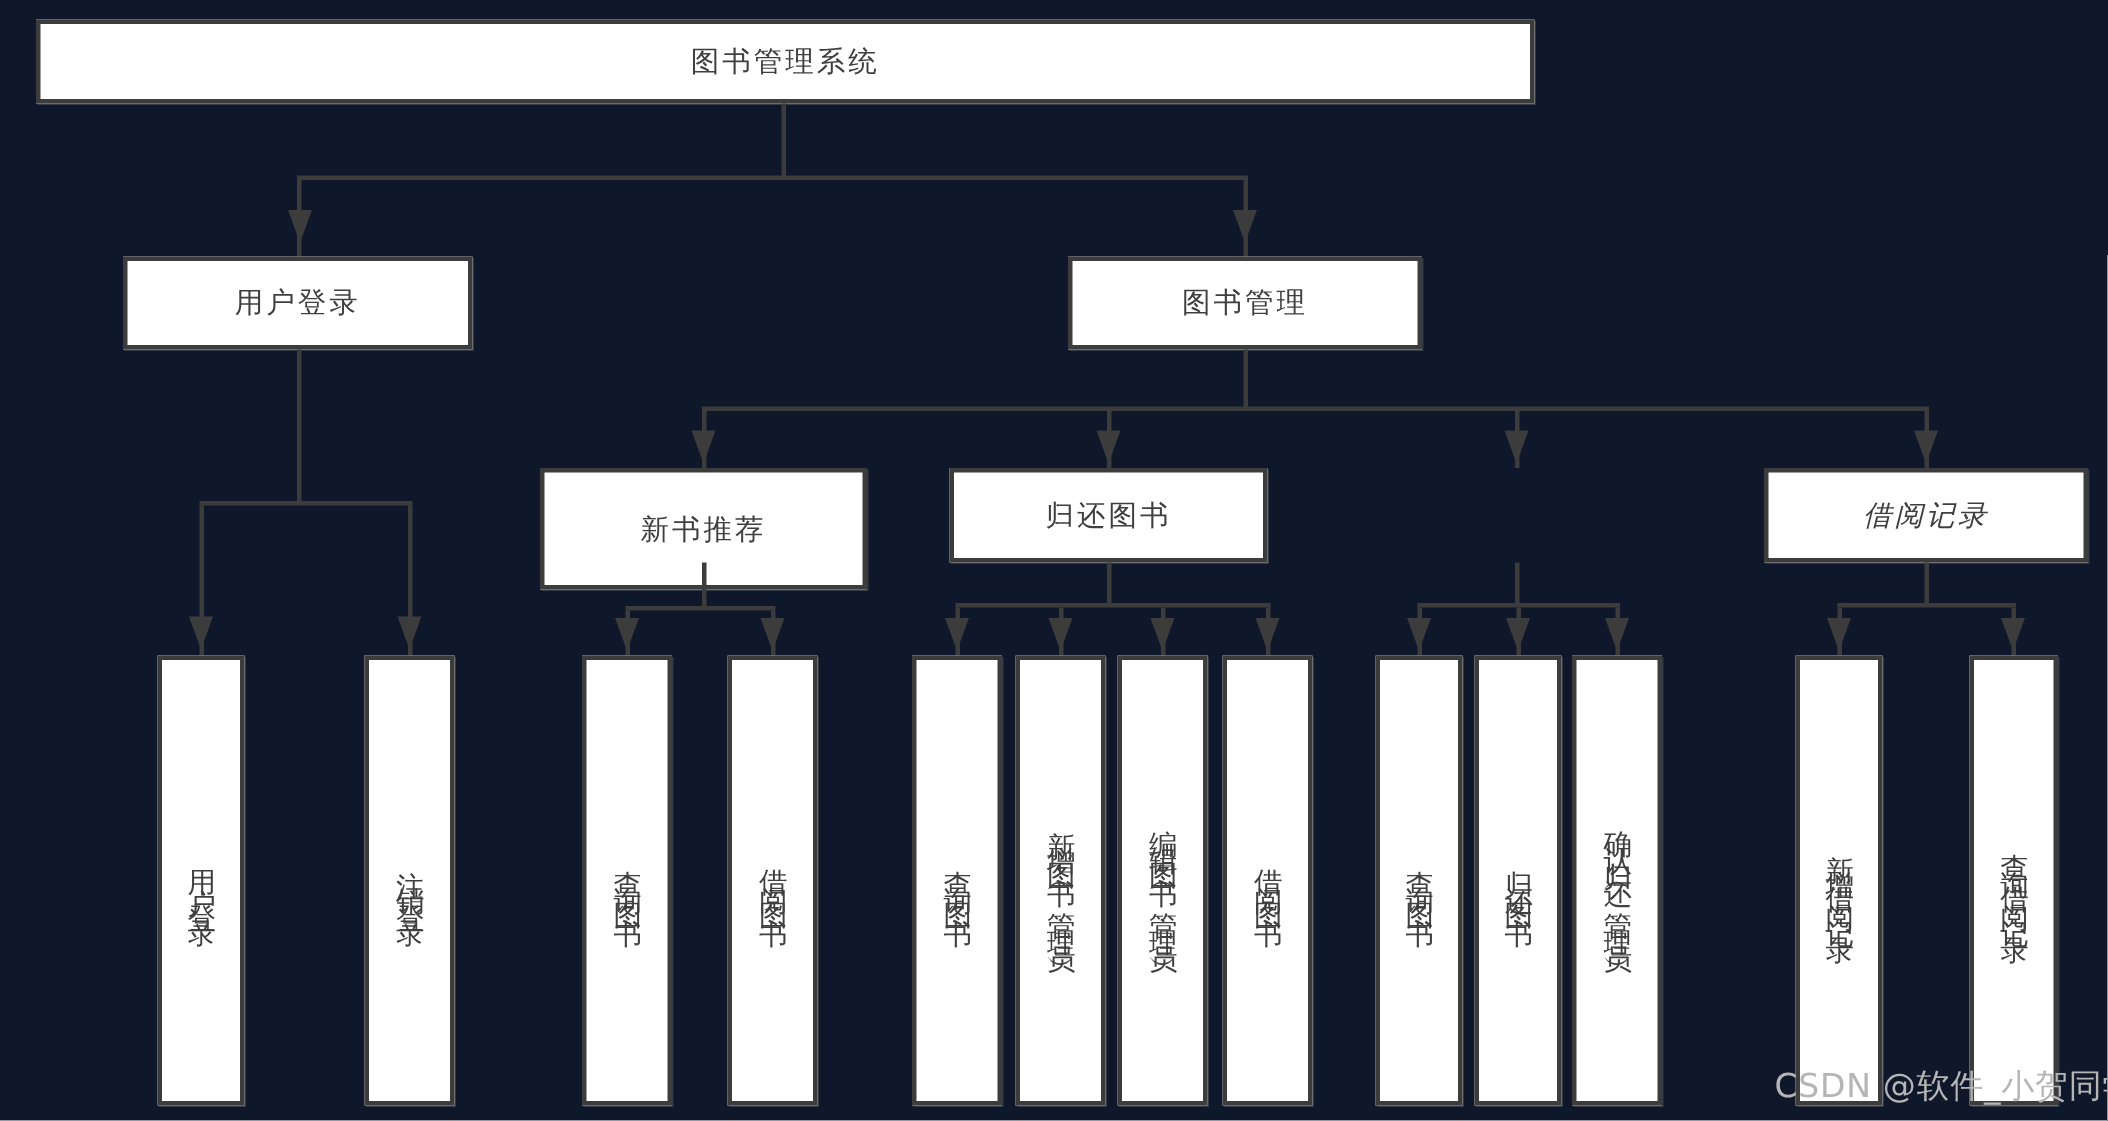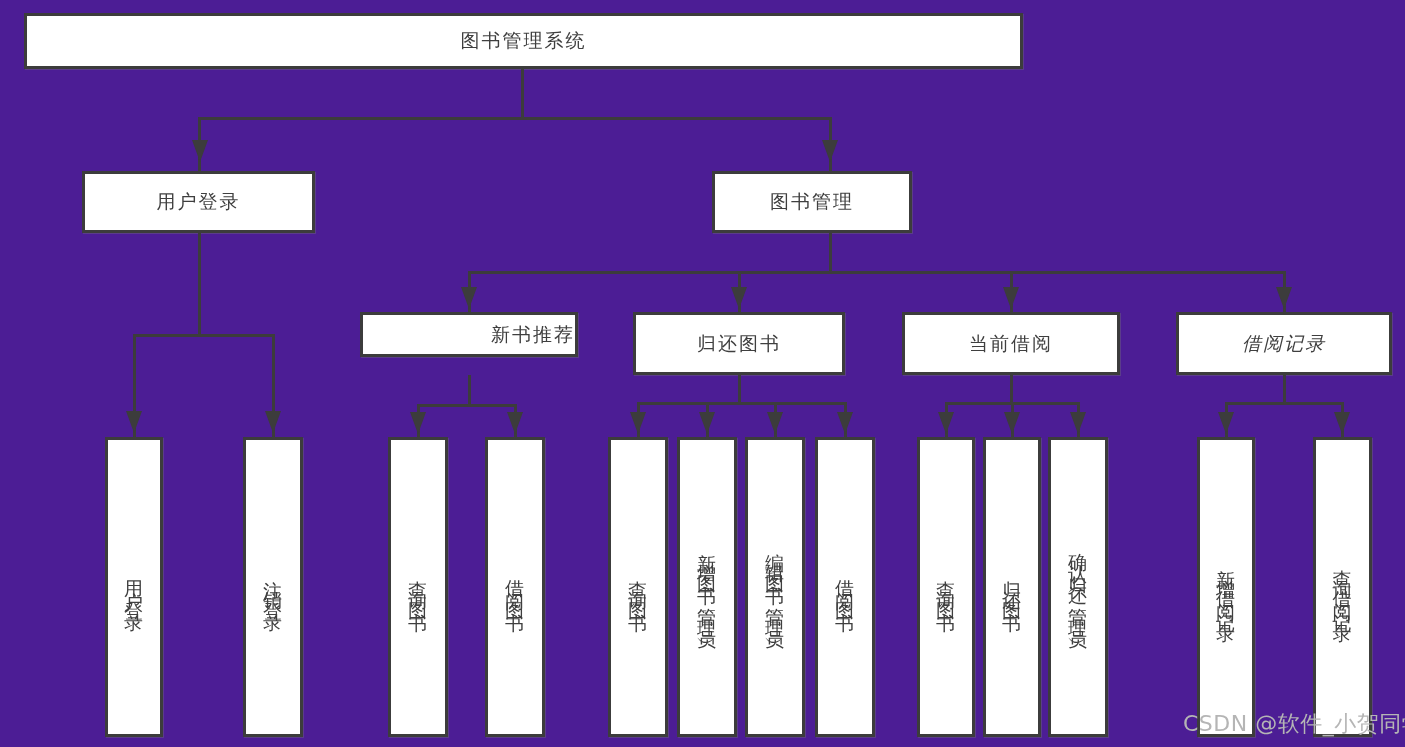"图书管理系统" .canvas { background: #4c1d95 -> #0f172a }
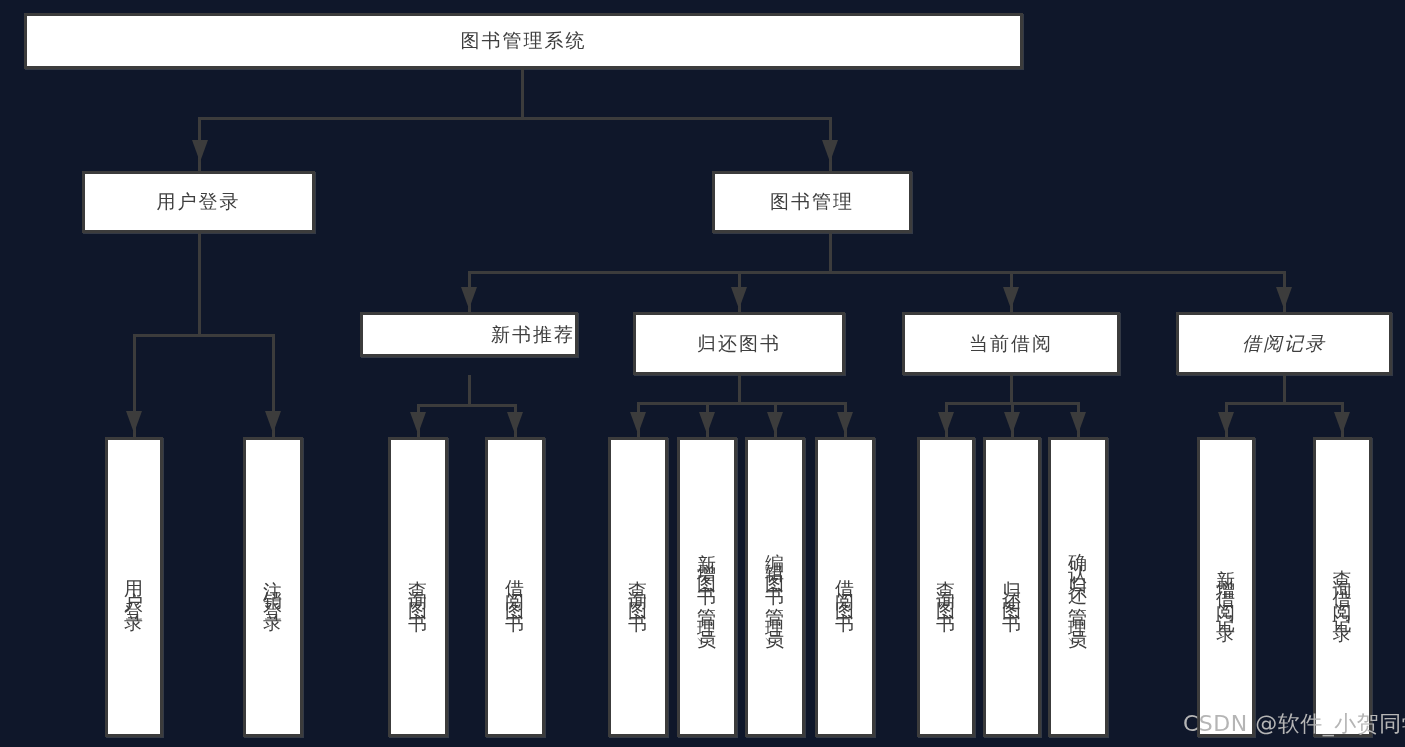"图书管理" div.node { width: 200px -> 236px }
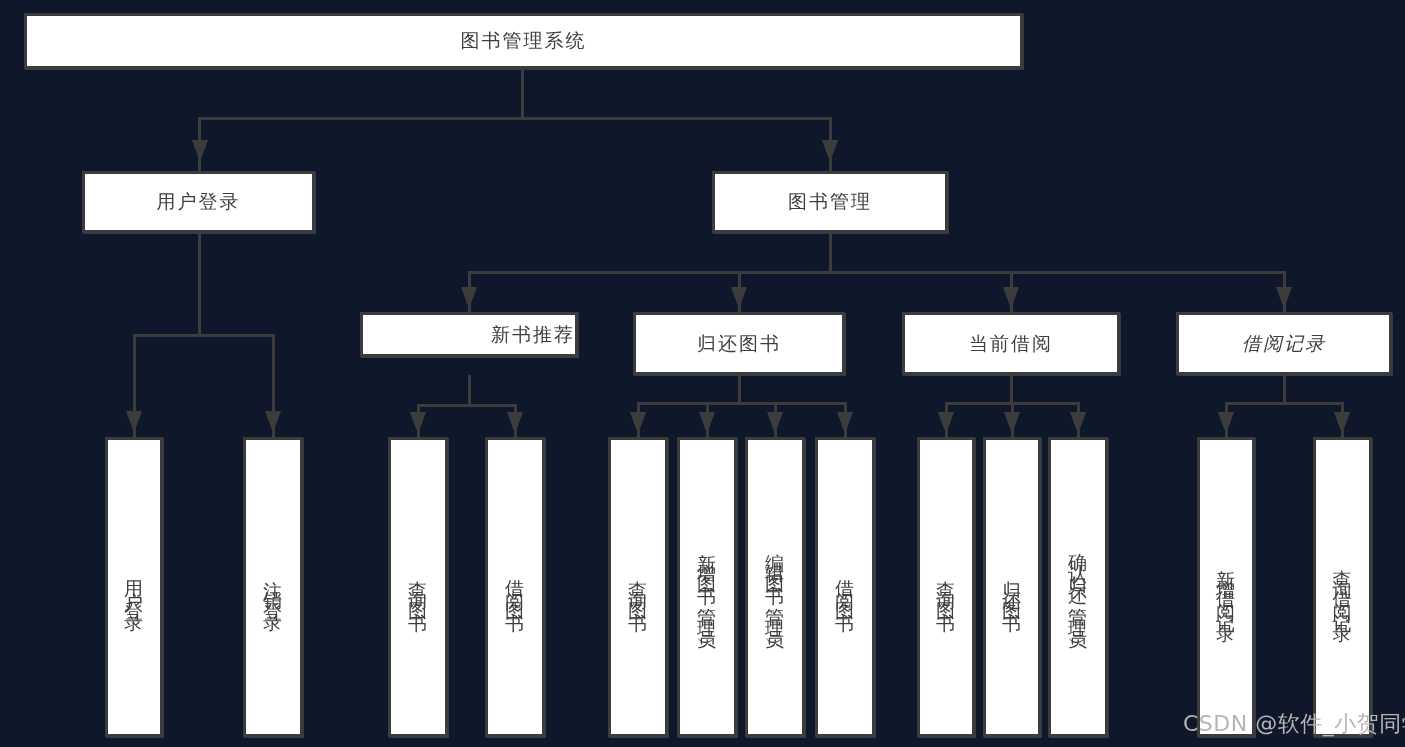"新书推荐" div.node { height: 45px -> 81px; justify-content: flex-end -> none }
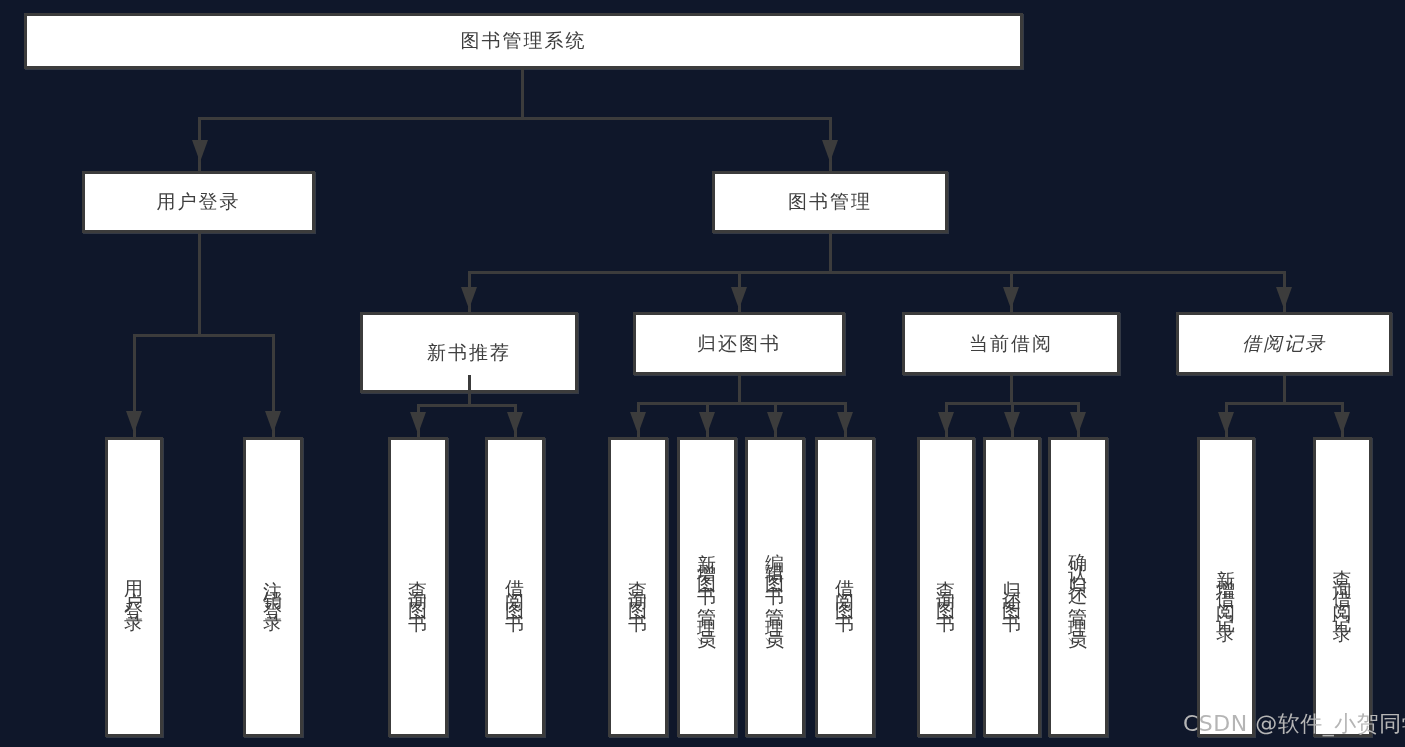"当前借阅" div.node { html: <div> <span>当前借阅</span> </div> -> none }
